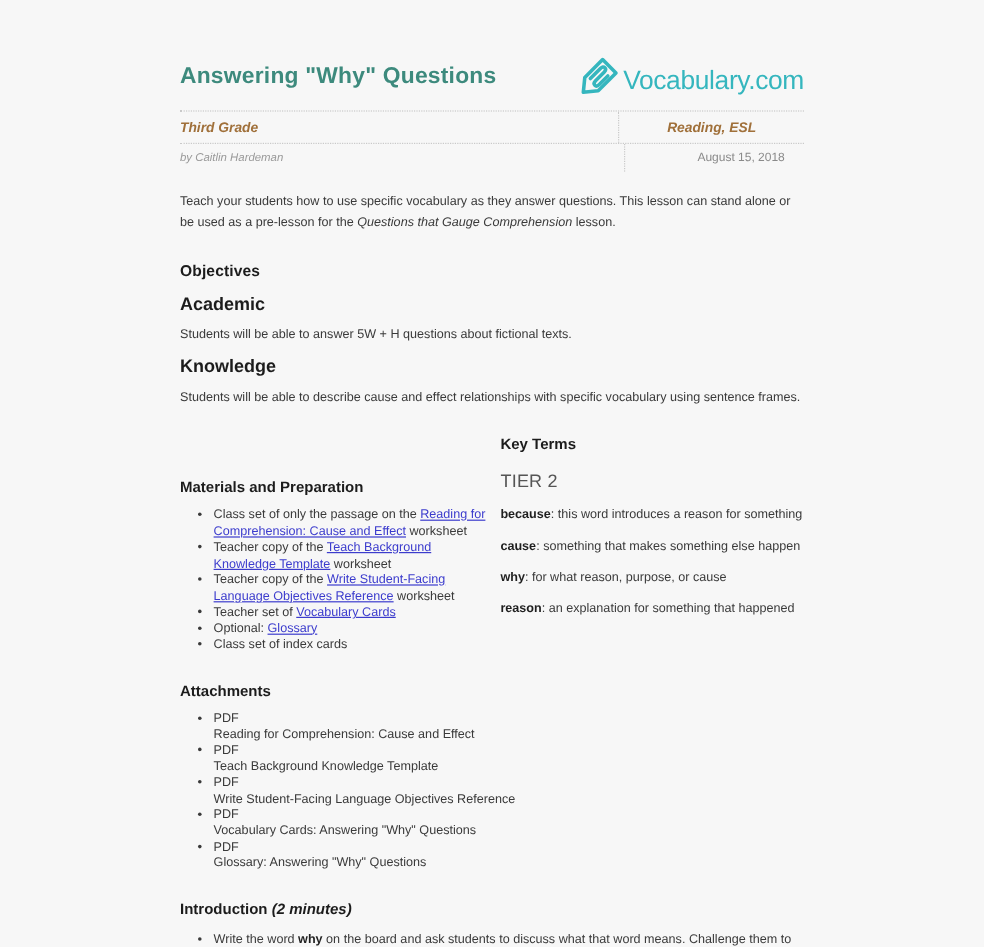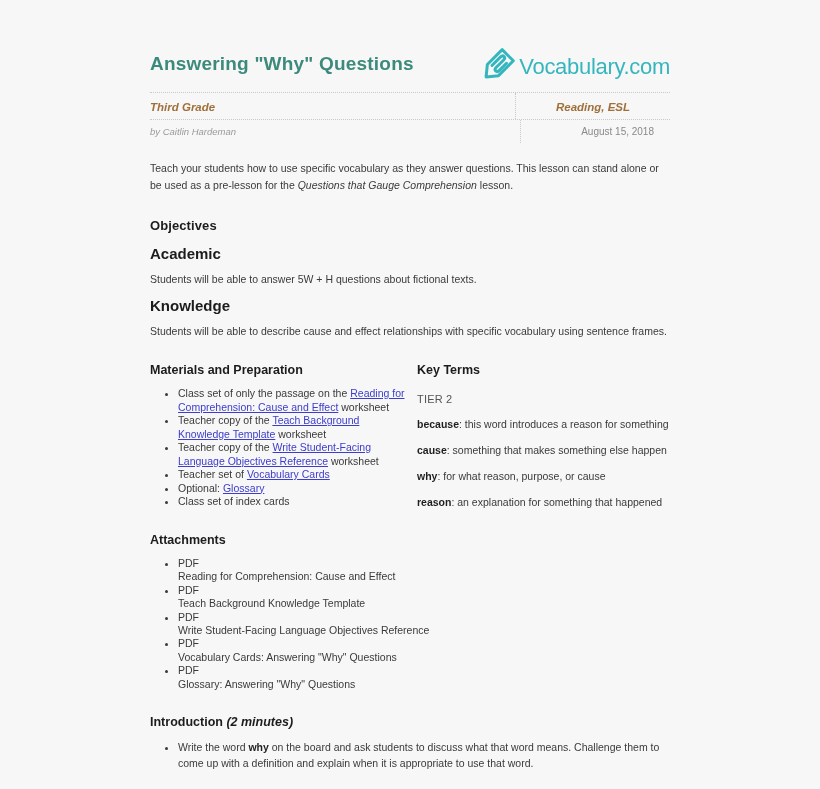"Materials and Preparation" .col-left { margin-top: none -> 36px }
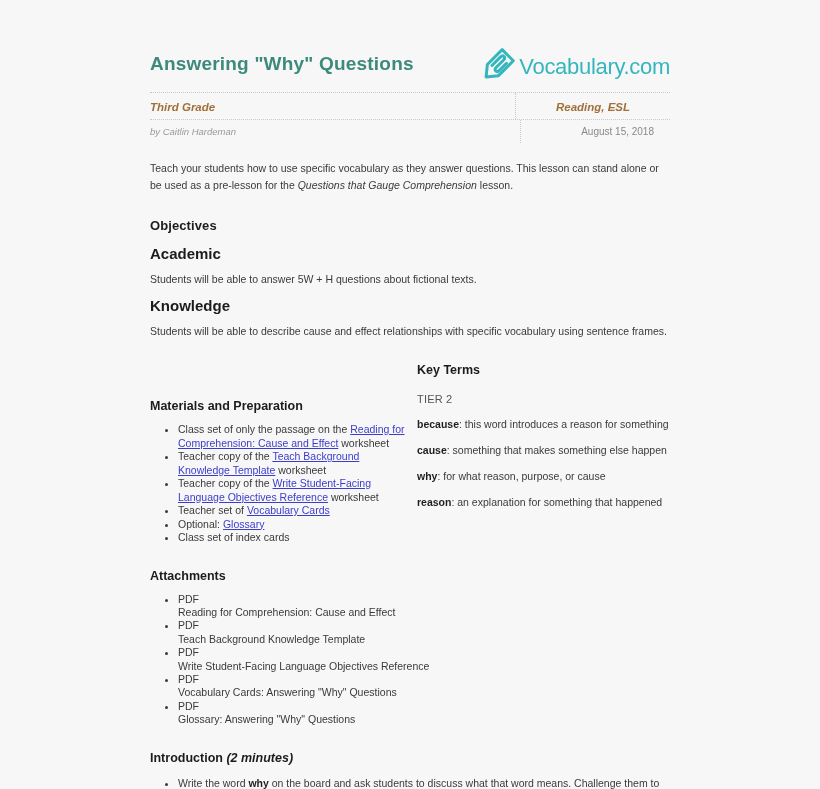"TIER 2" .tier { font-size: 11px -> 15px }
